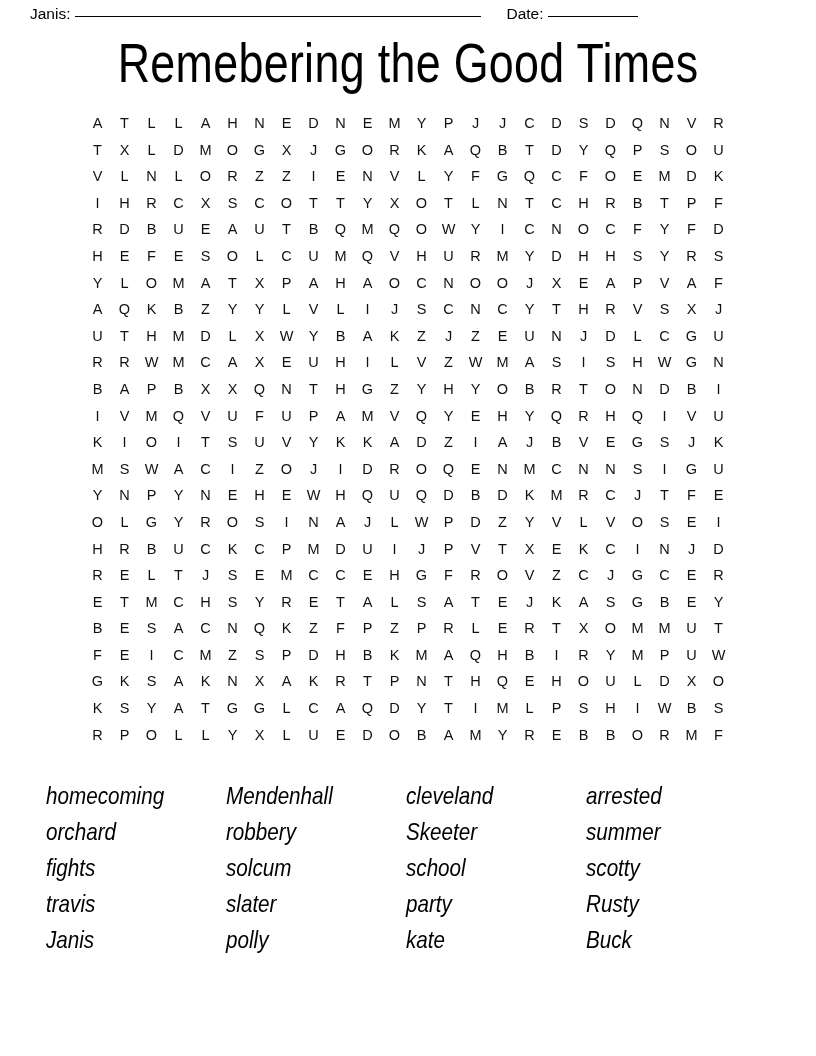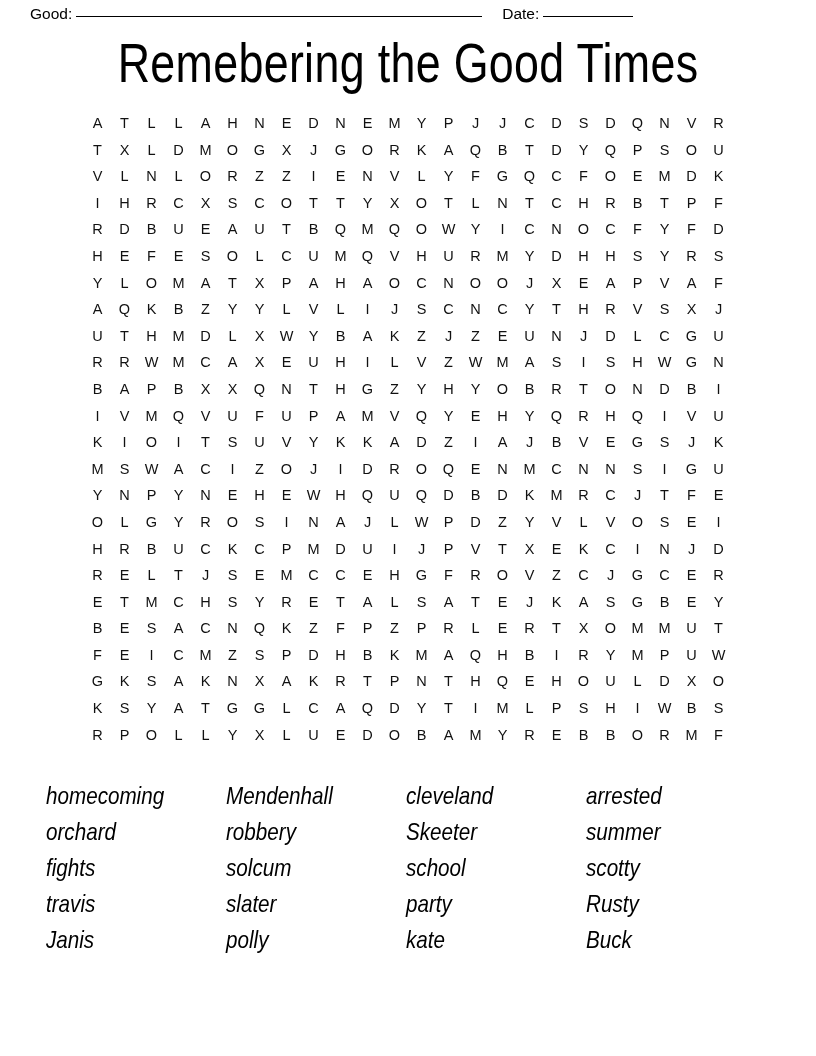"Good:" span.field-label { text: Good -> Janis }
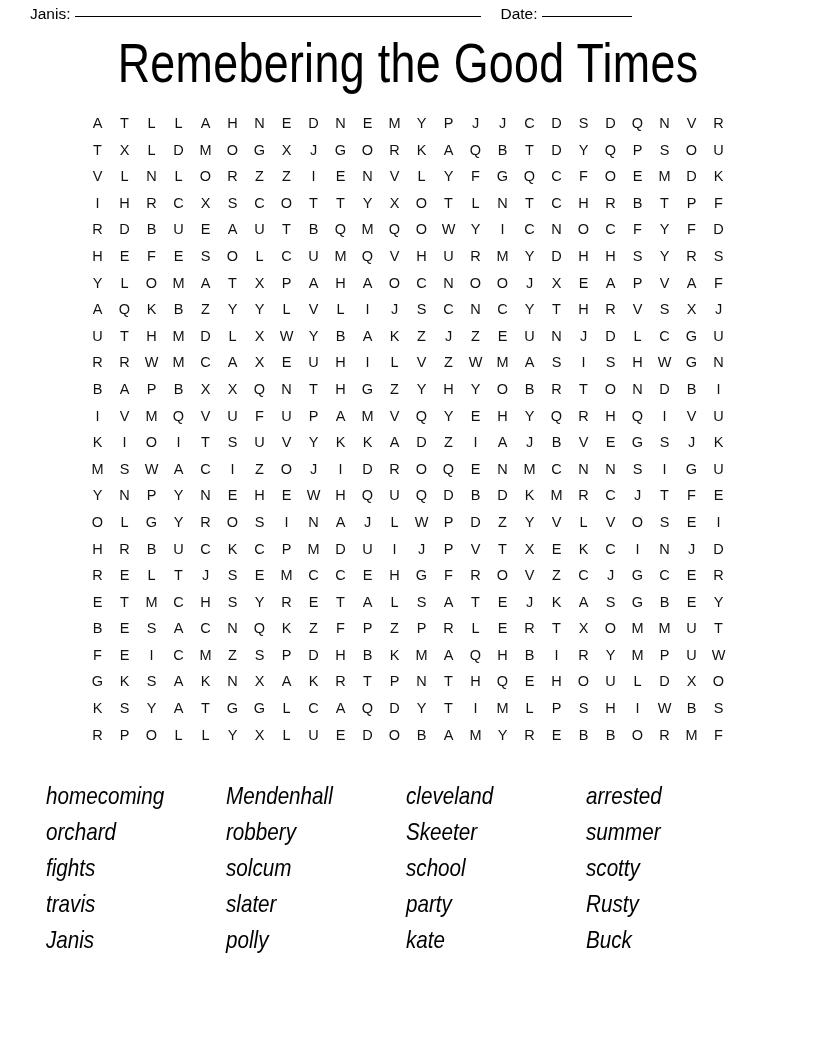"Date:" .field-date { margin-left: 20px -> 26px }
